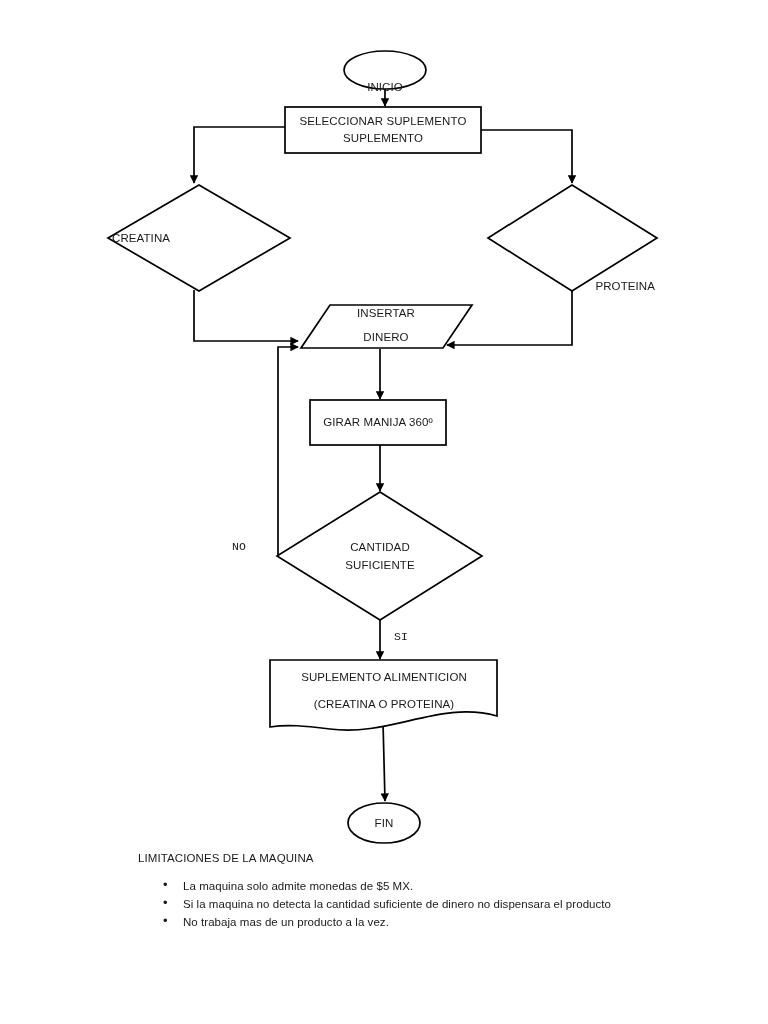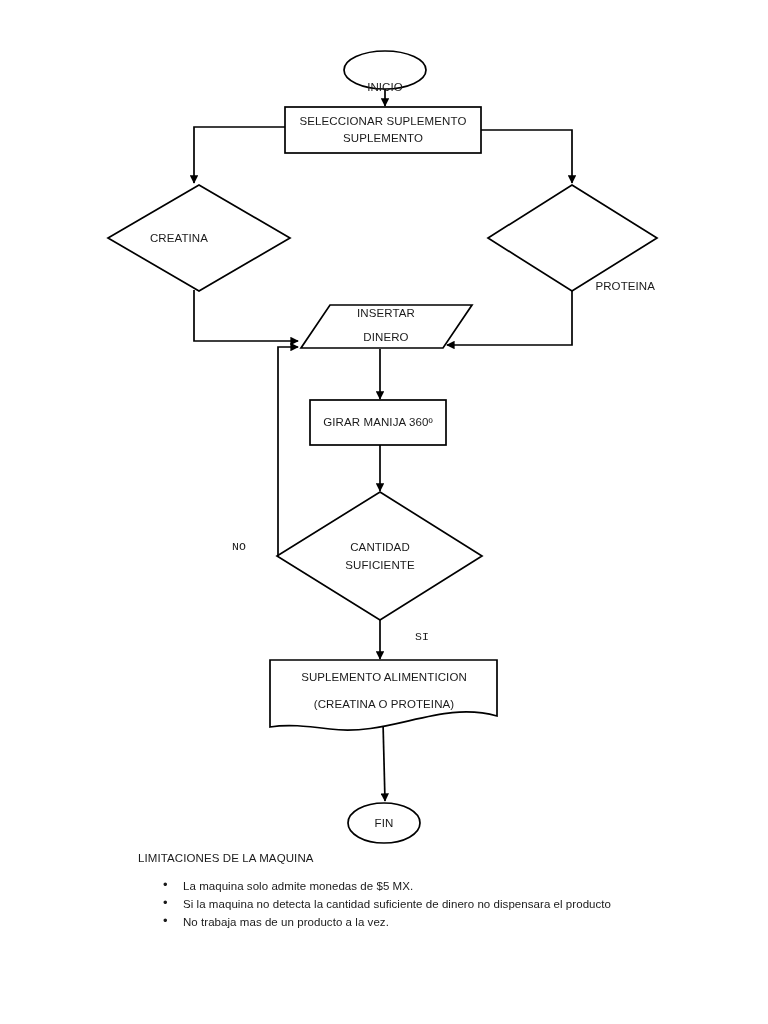"CREATINA" div.node-label { padding-left: 12px -> none; text-align: center -> left }
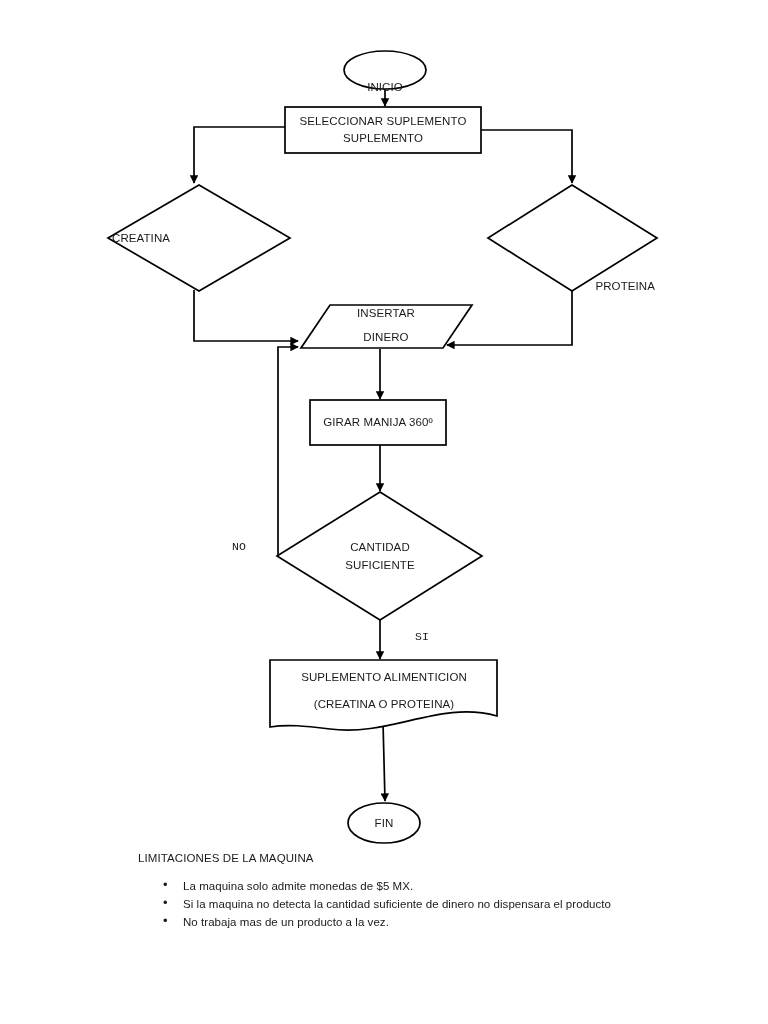"SI" div.edge-label { left: 415px -> 394px }
